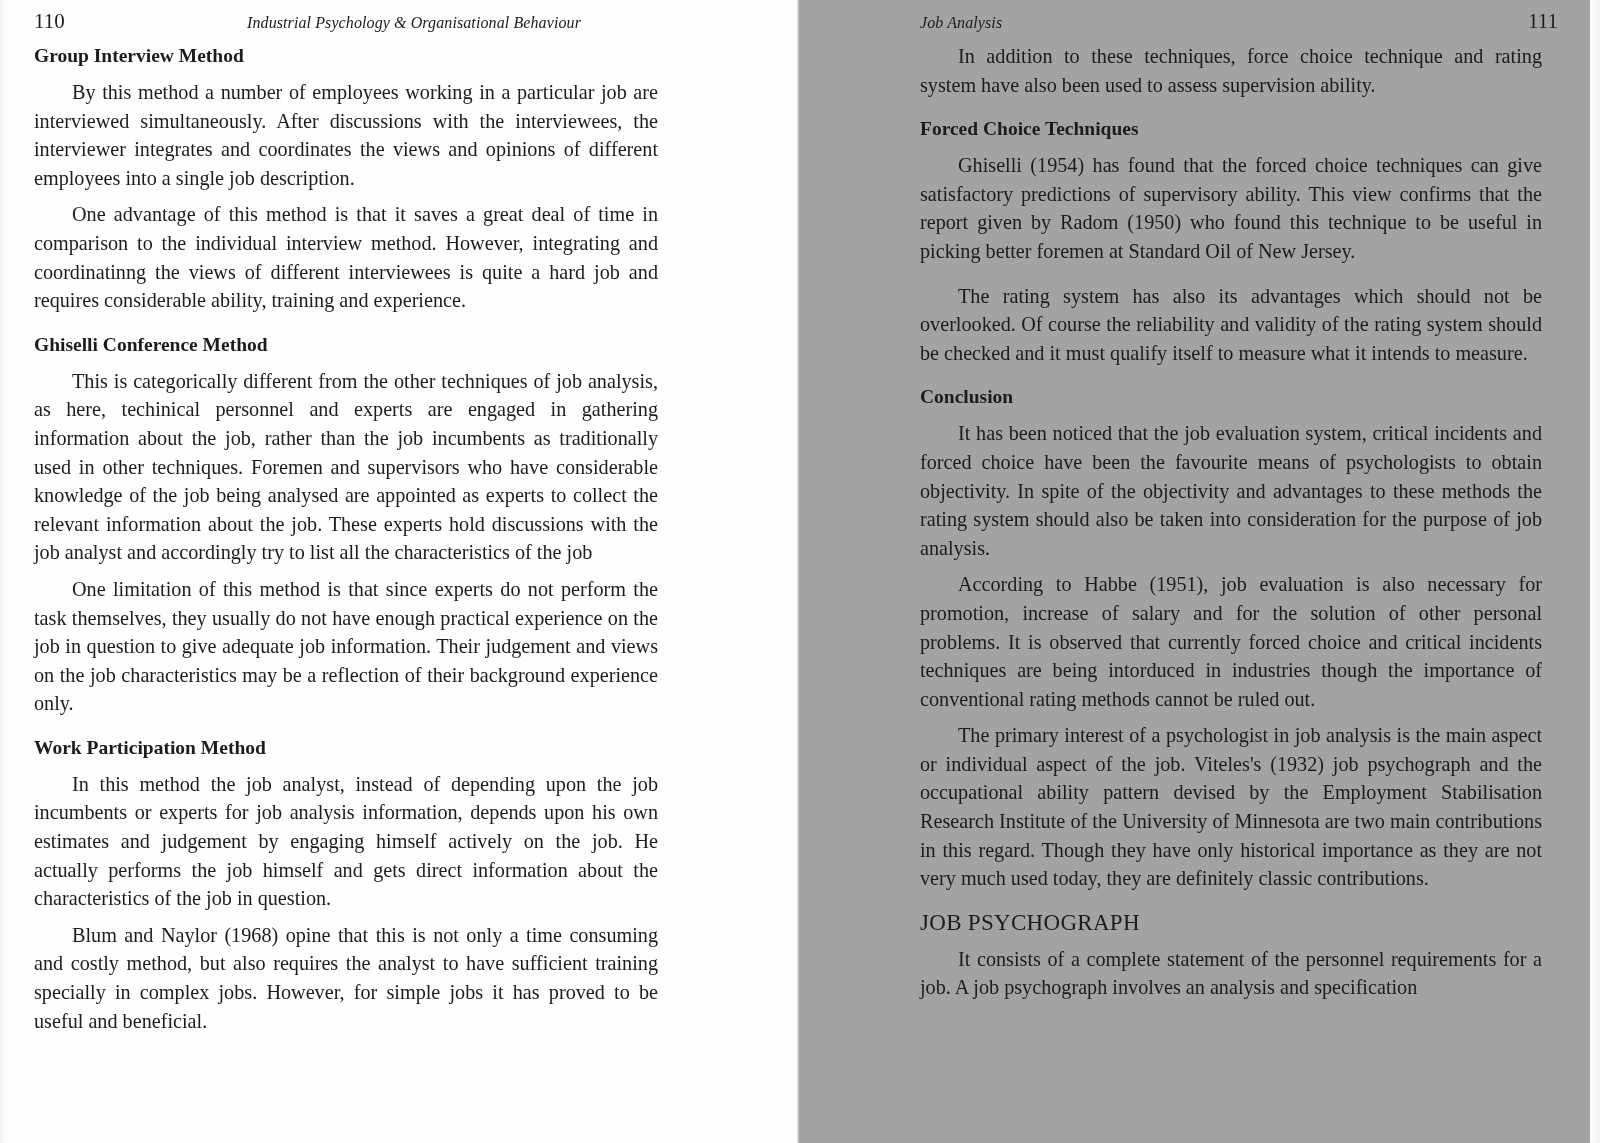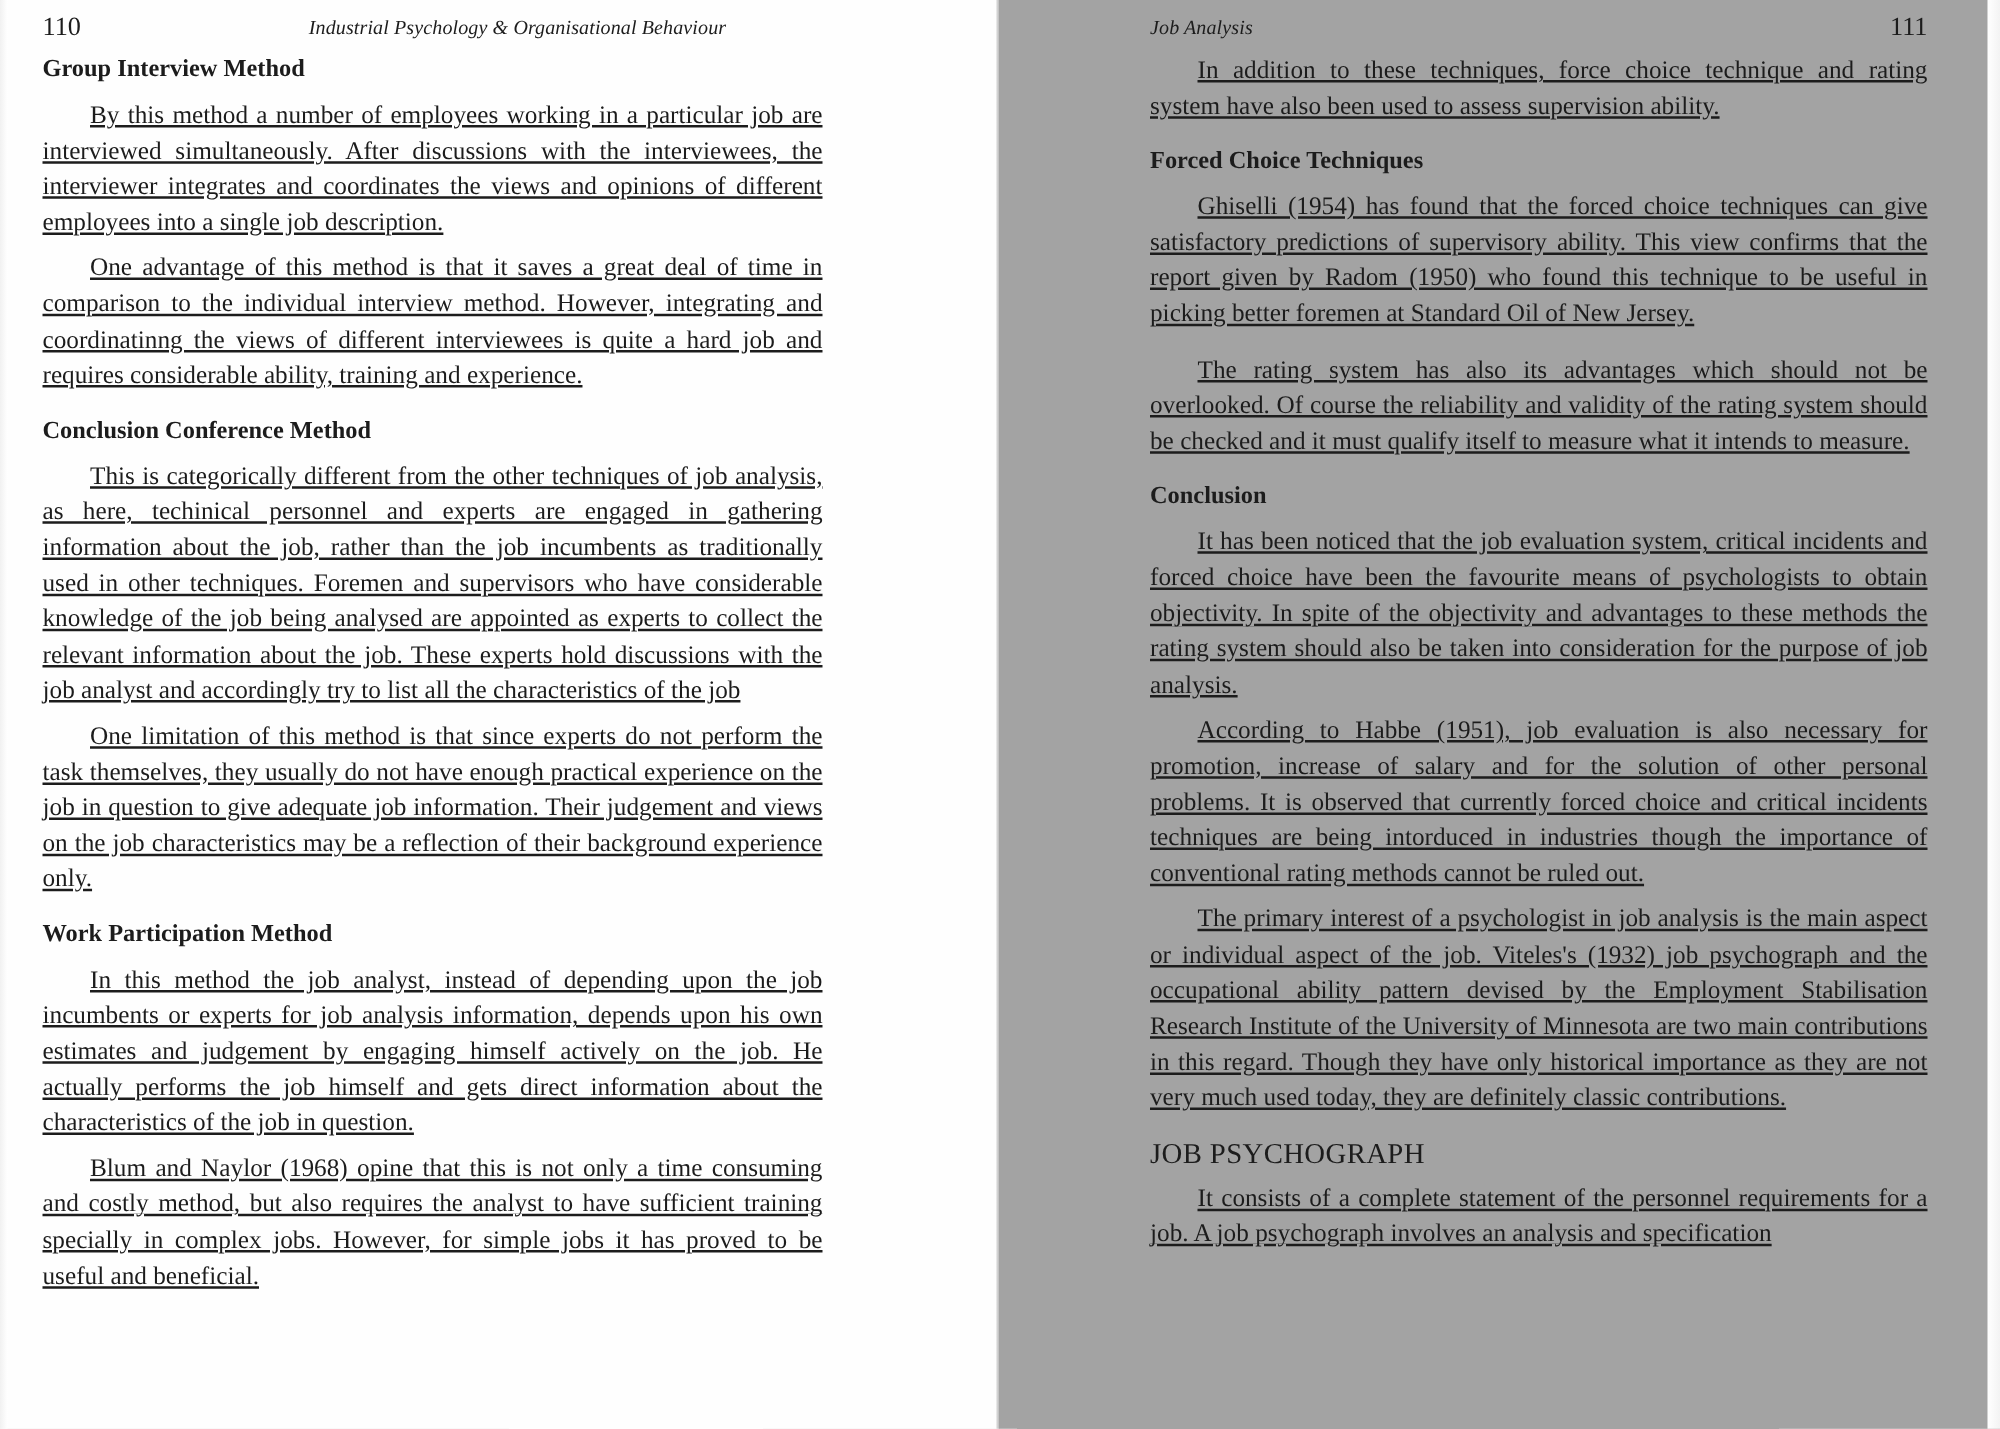"111" div.running-head { right: 58px -> 42px }
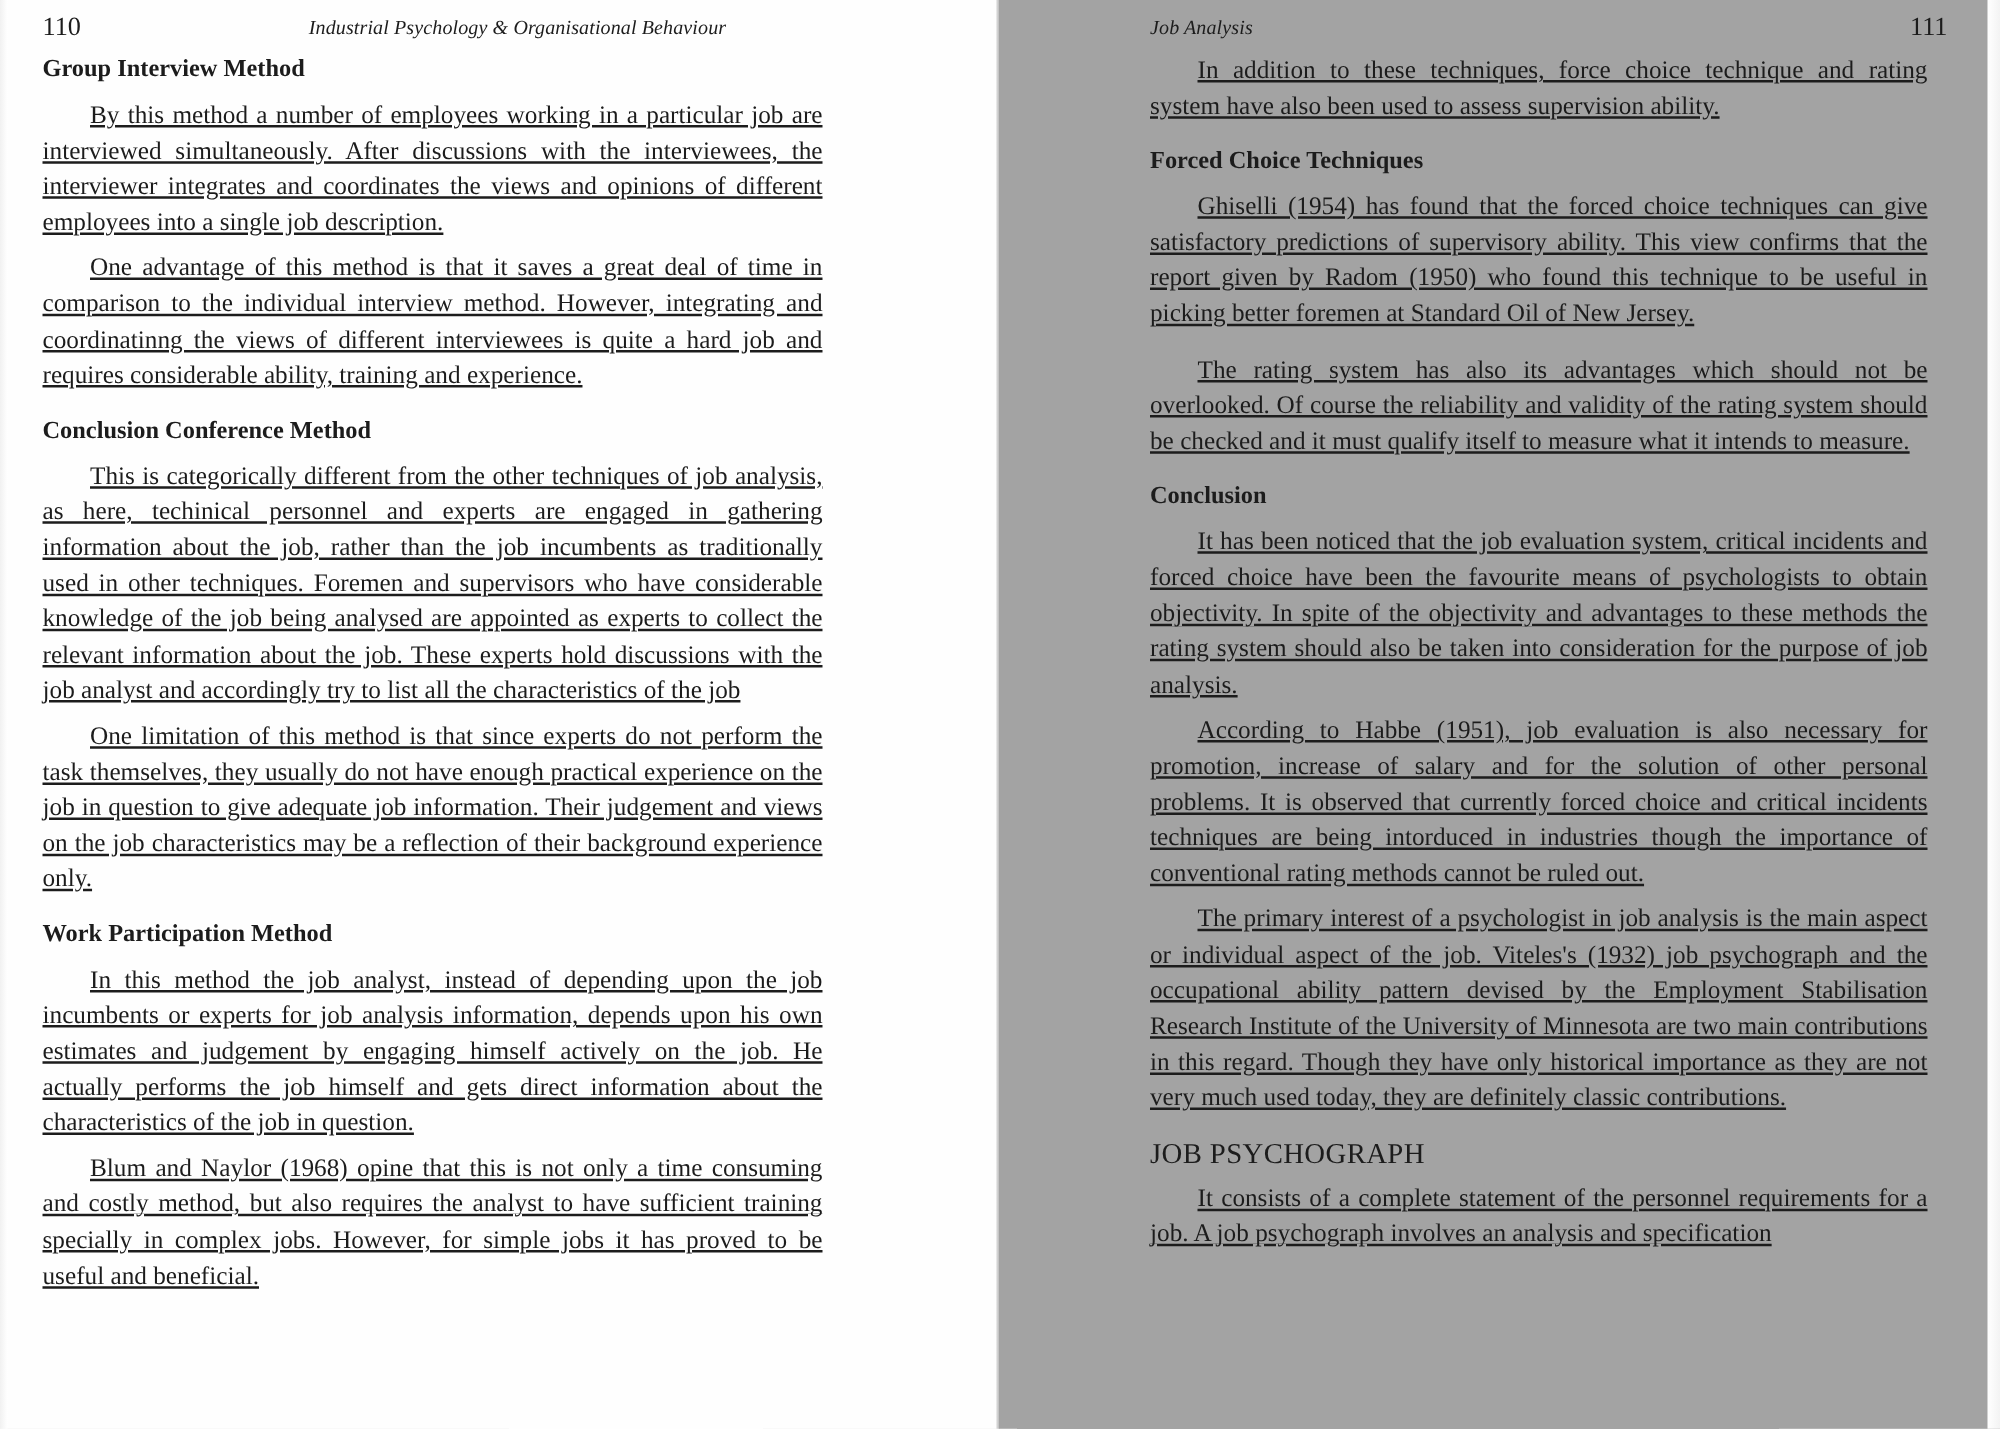"In addition to these techniques," p { text-decoration: underline -> none }
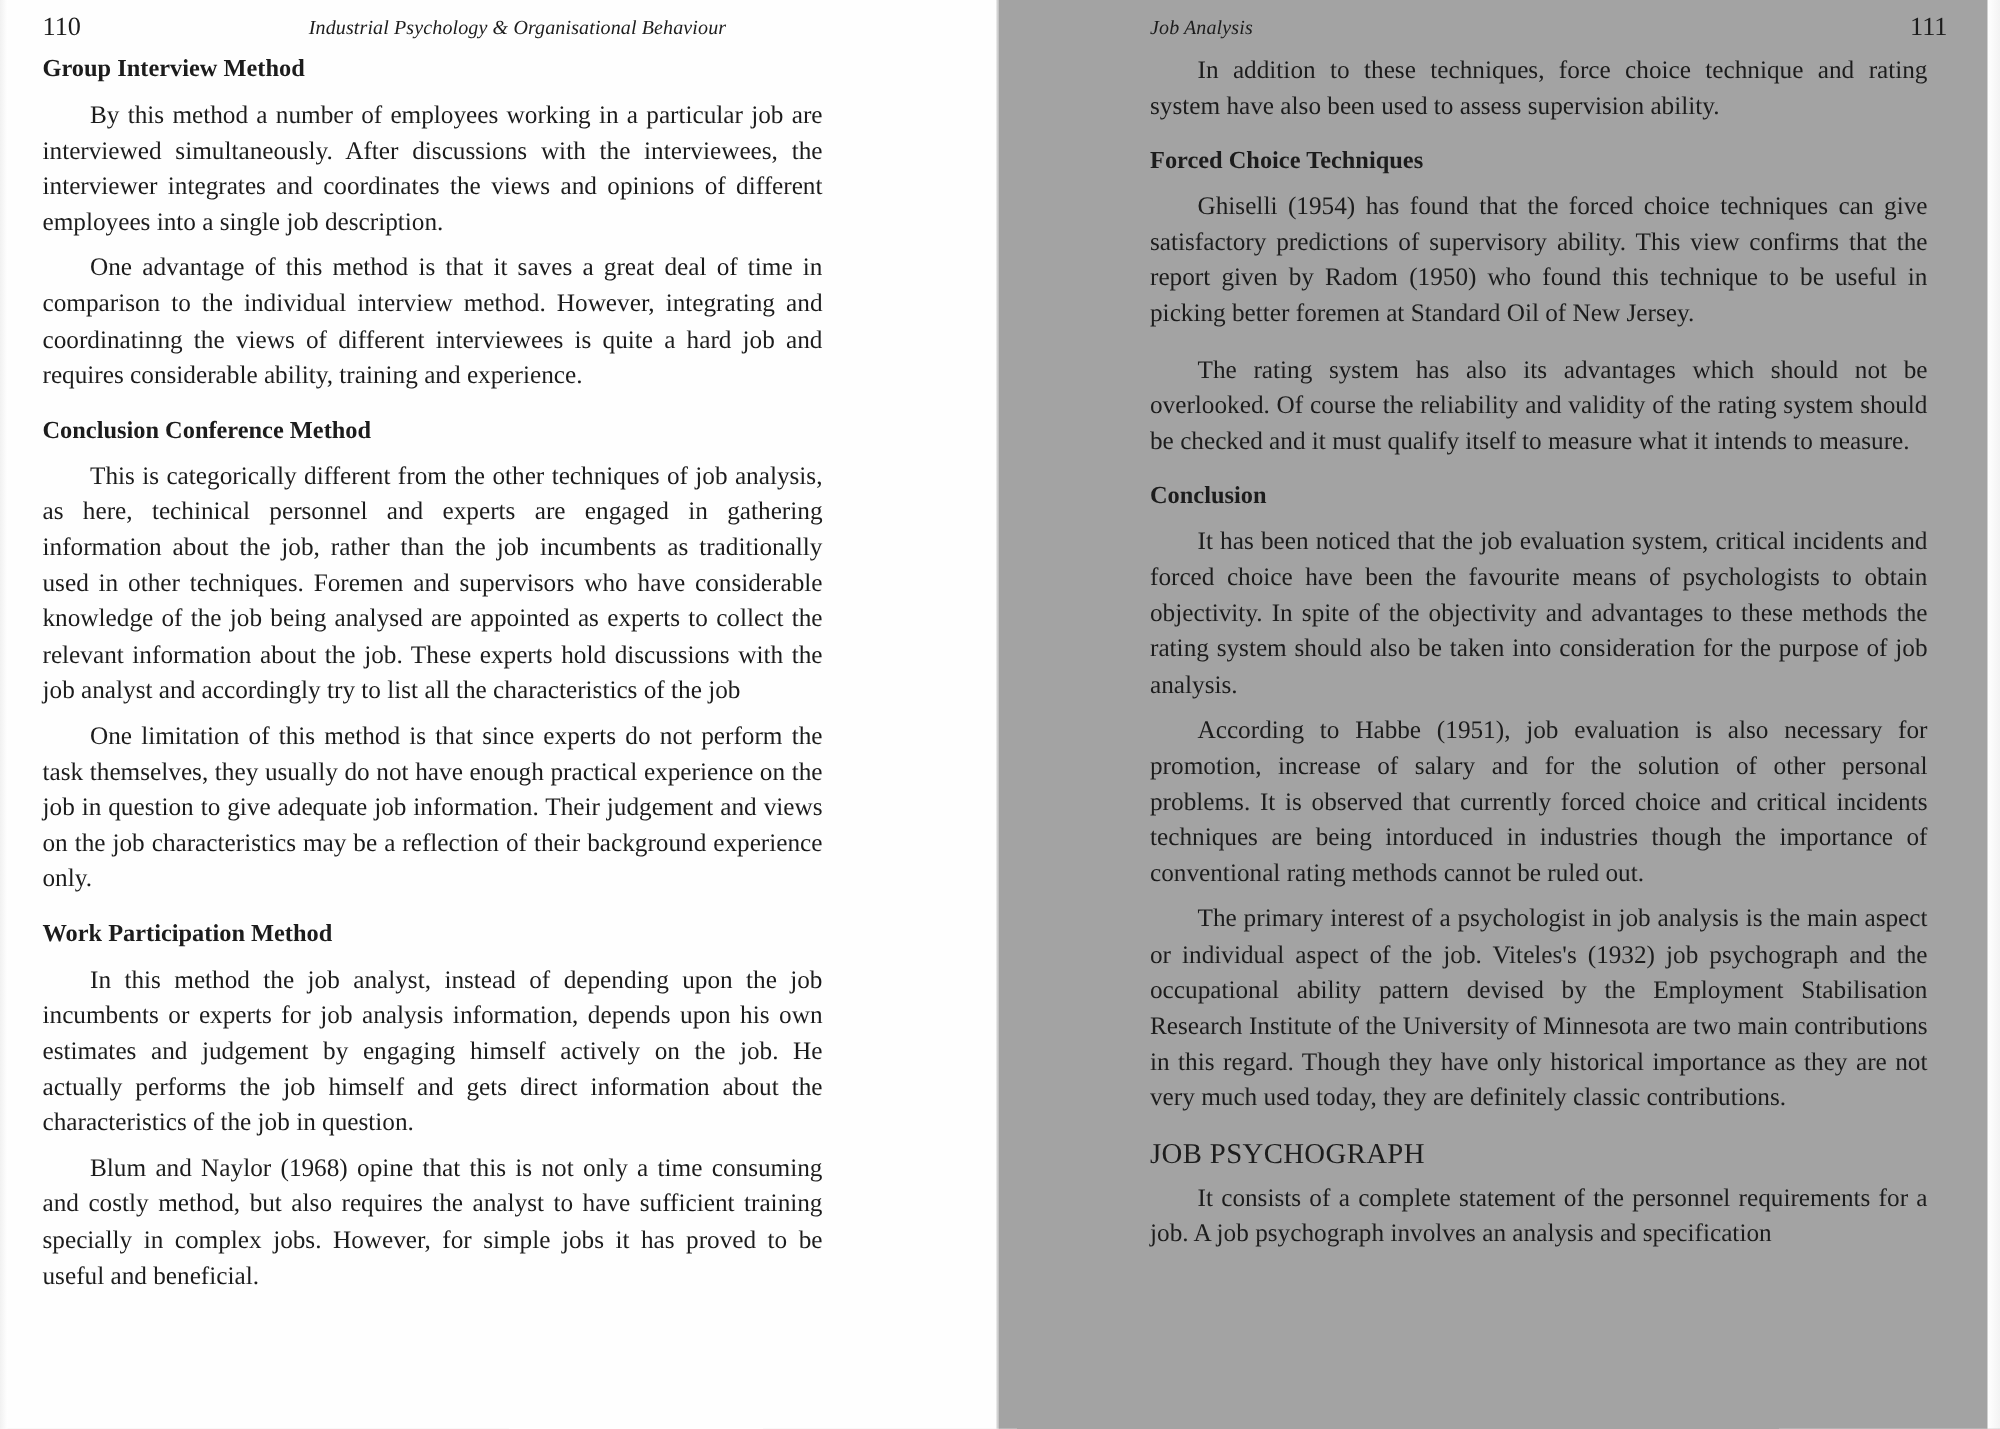"Conclusion Conference Method" div.heading { text: Conclusion -> Ghiselli }
